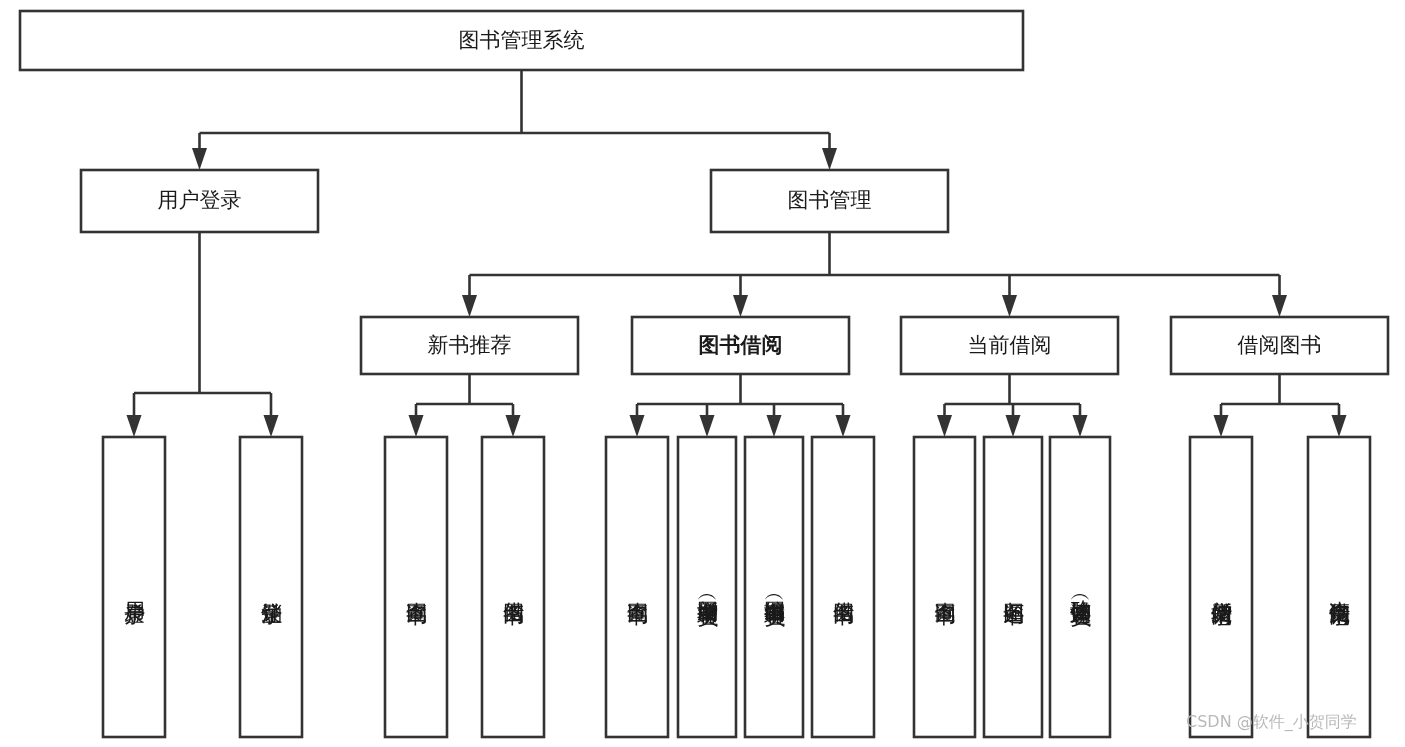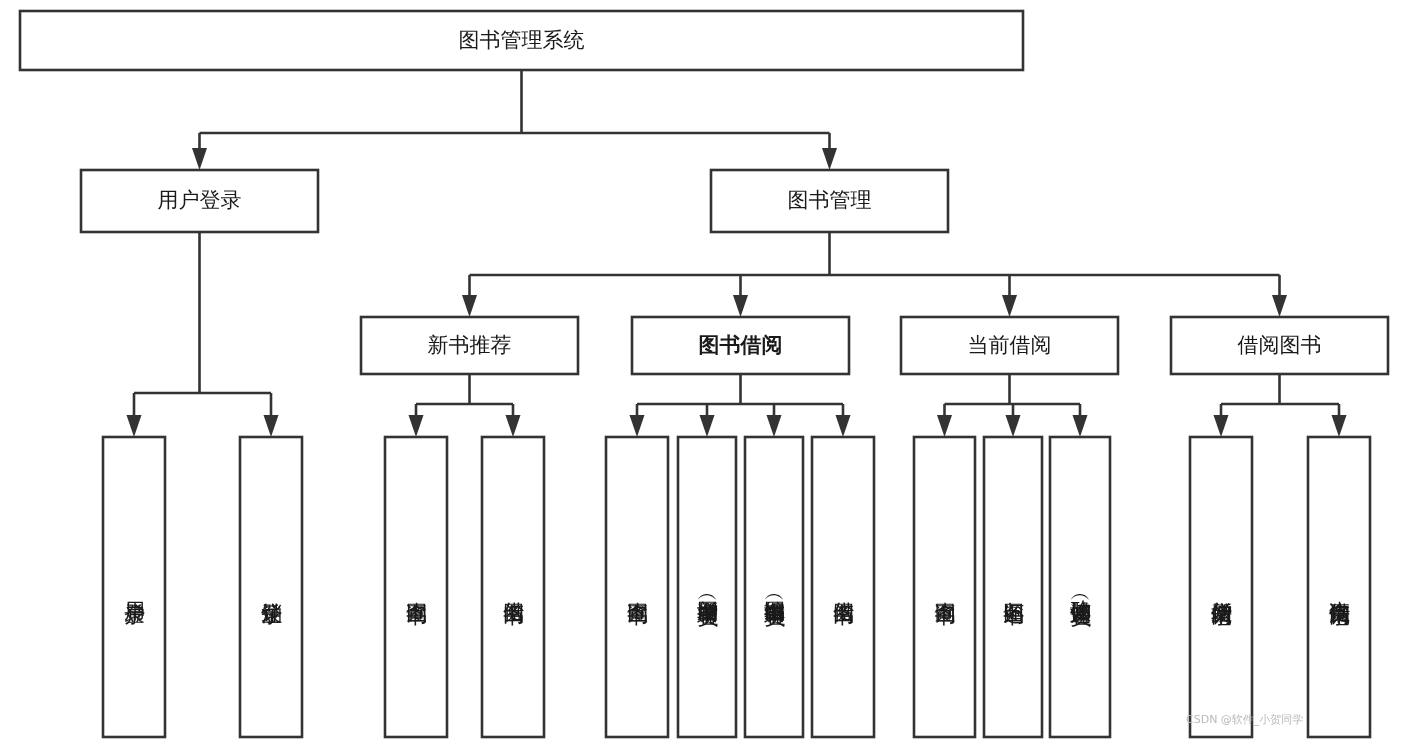"CSDN @软件_小贺同学" .watermark { font-size: 11px -> 16px }
